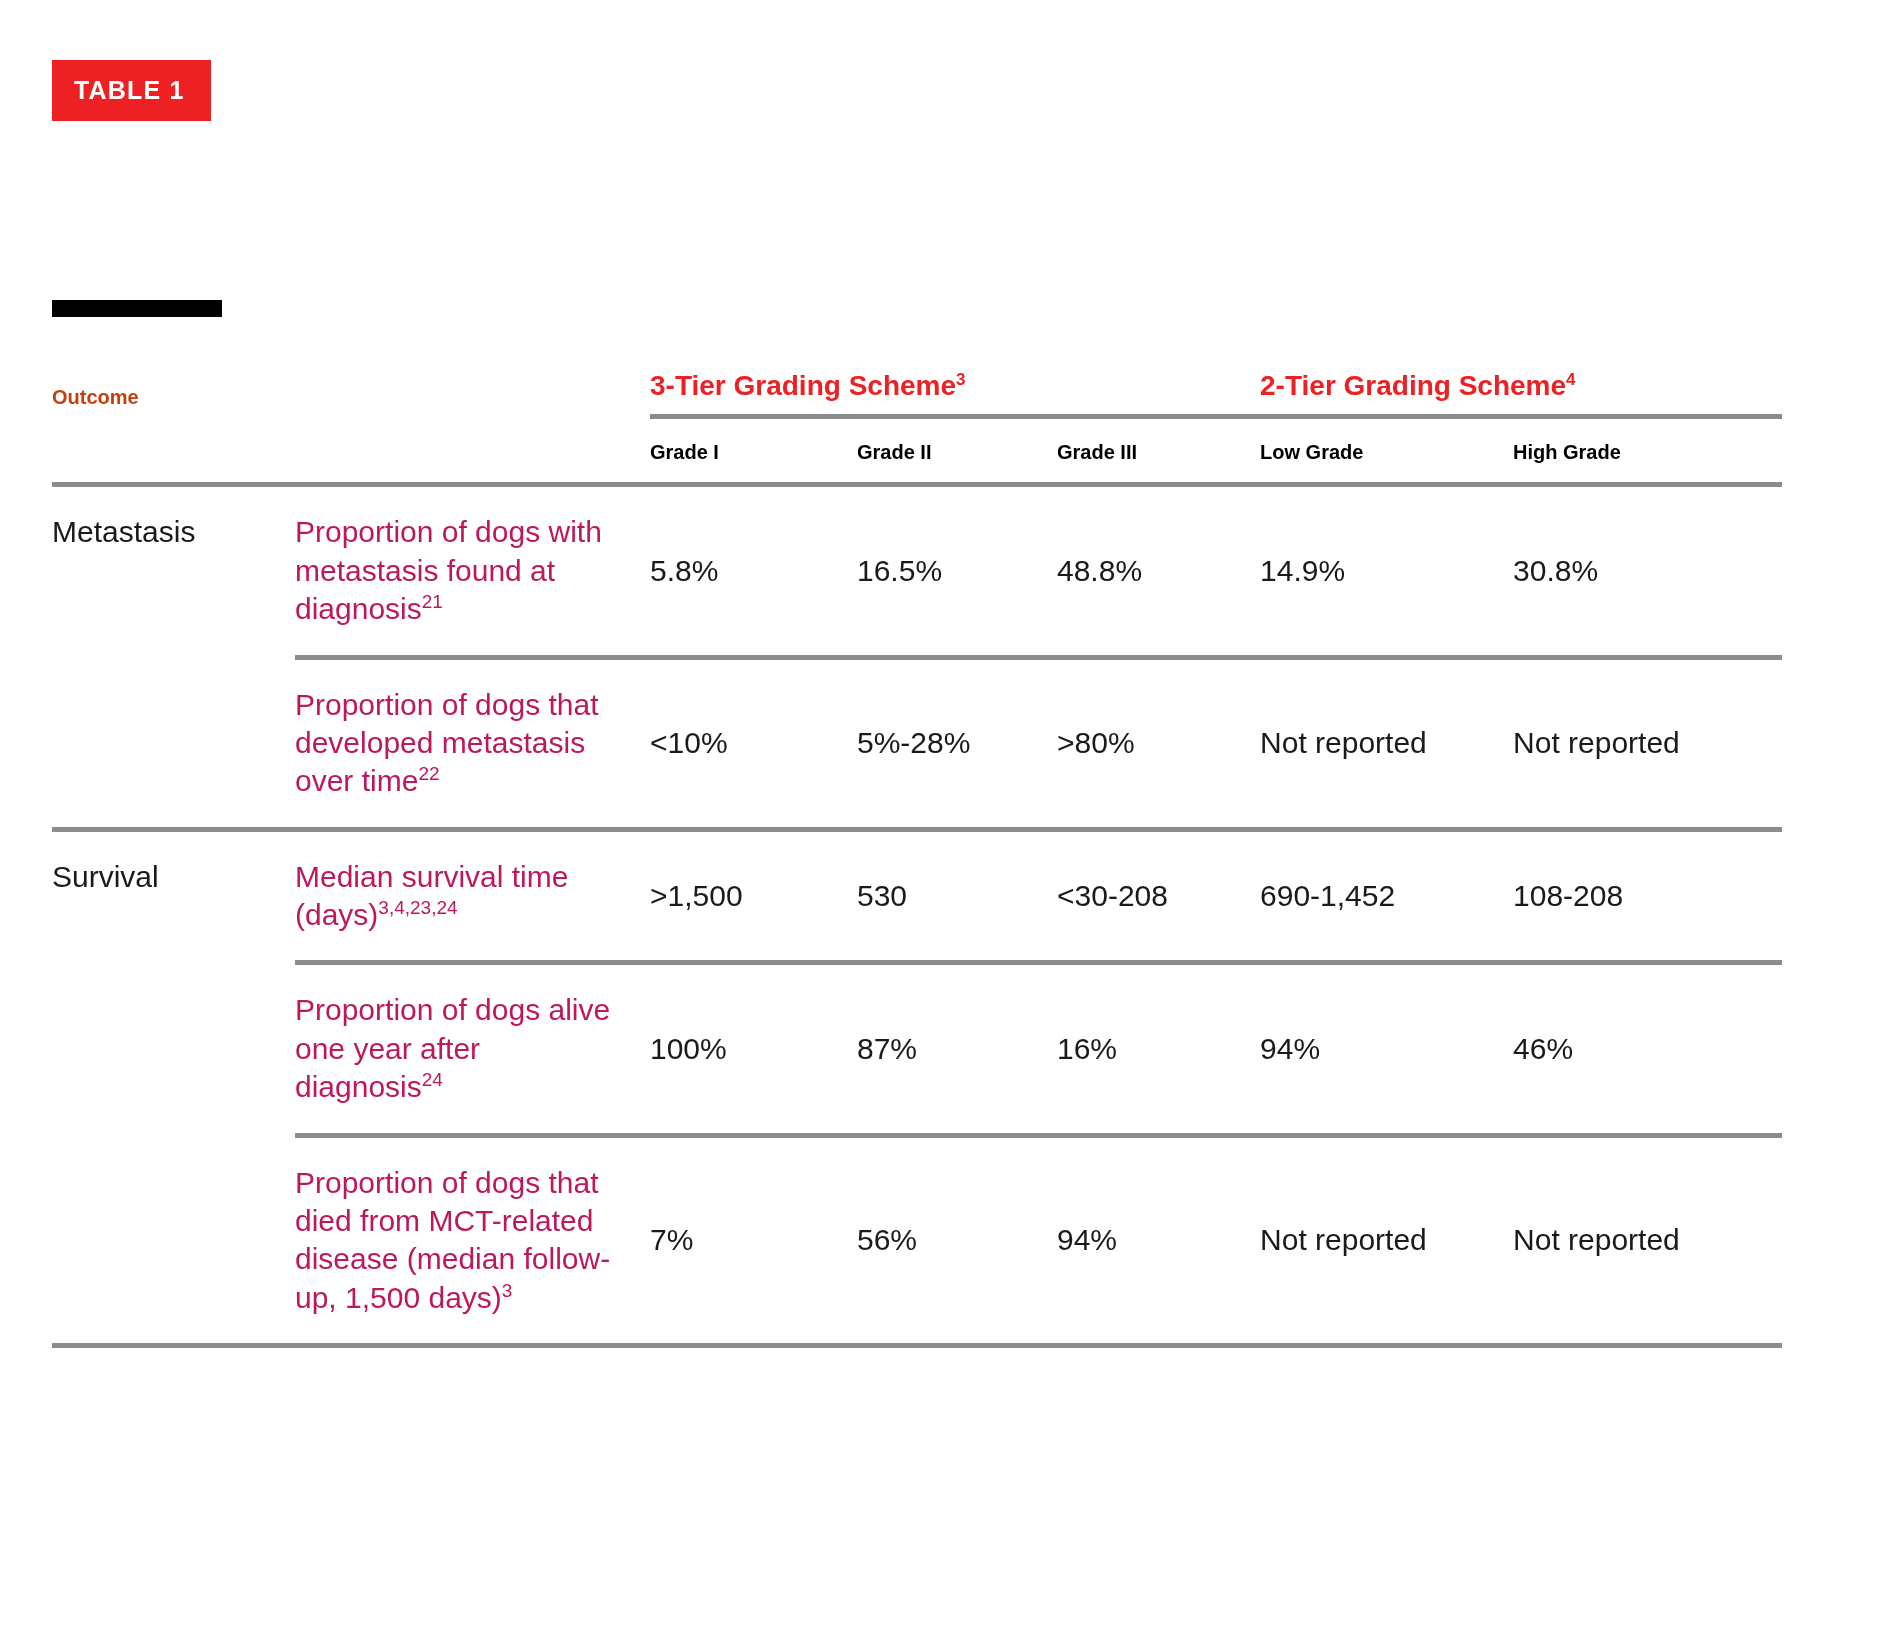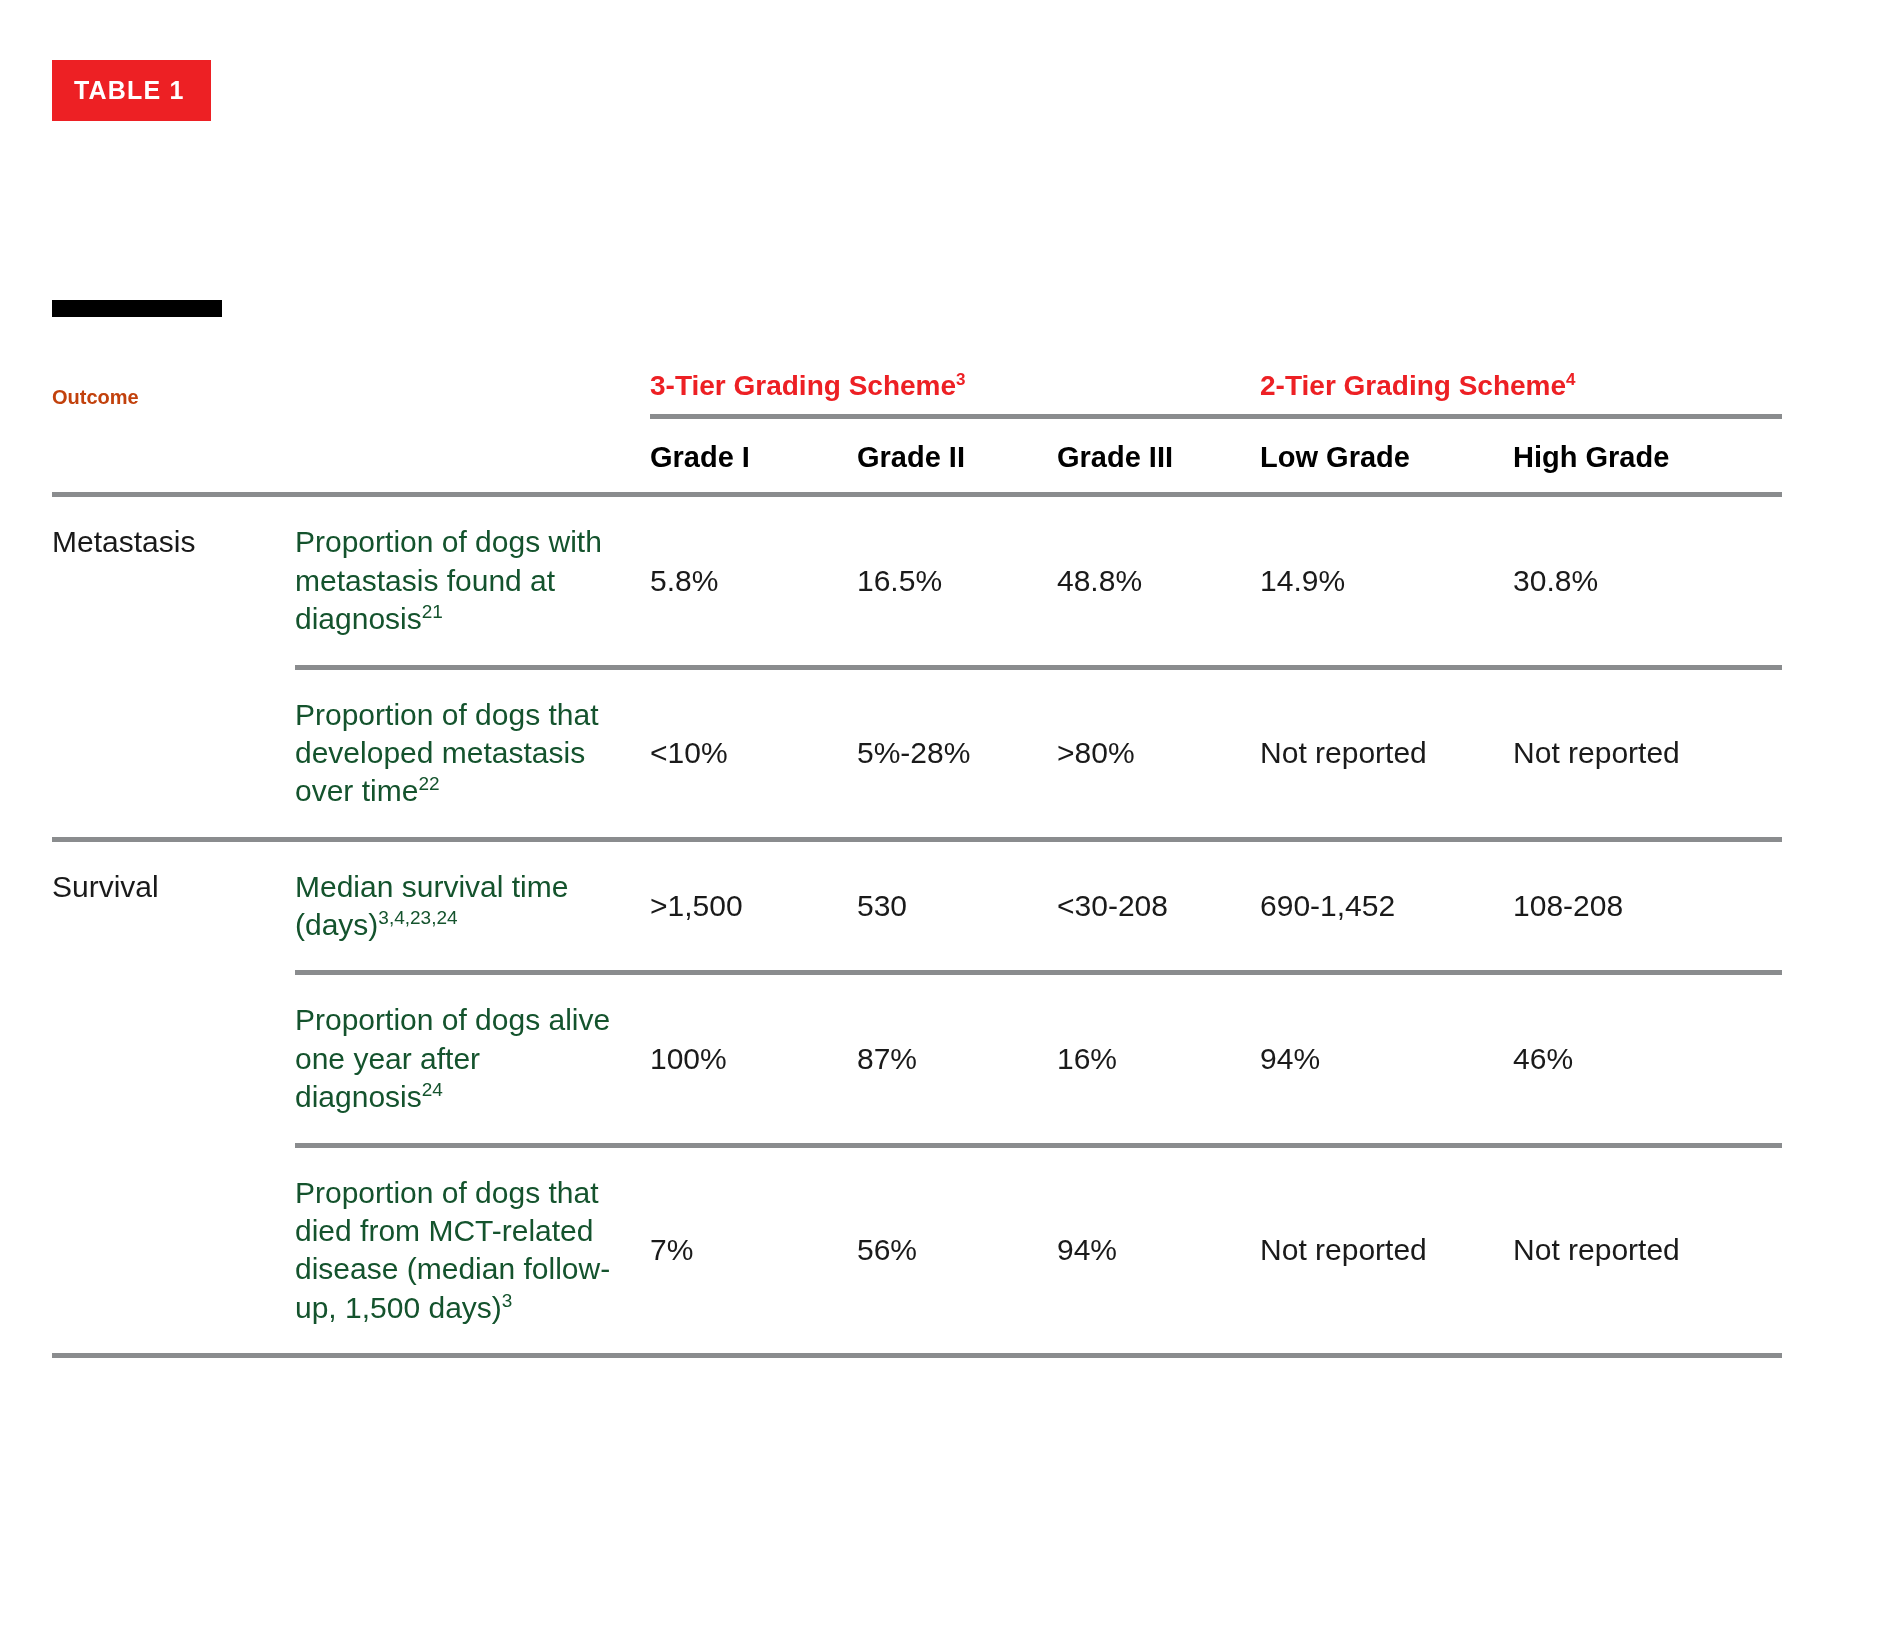"Grade I" .grade-head { font-size: 29px -> 20px }
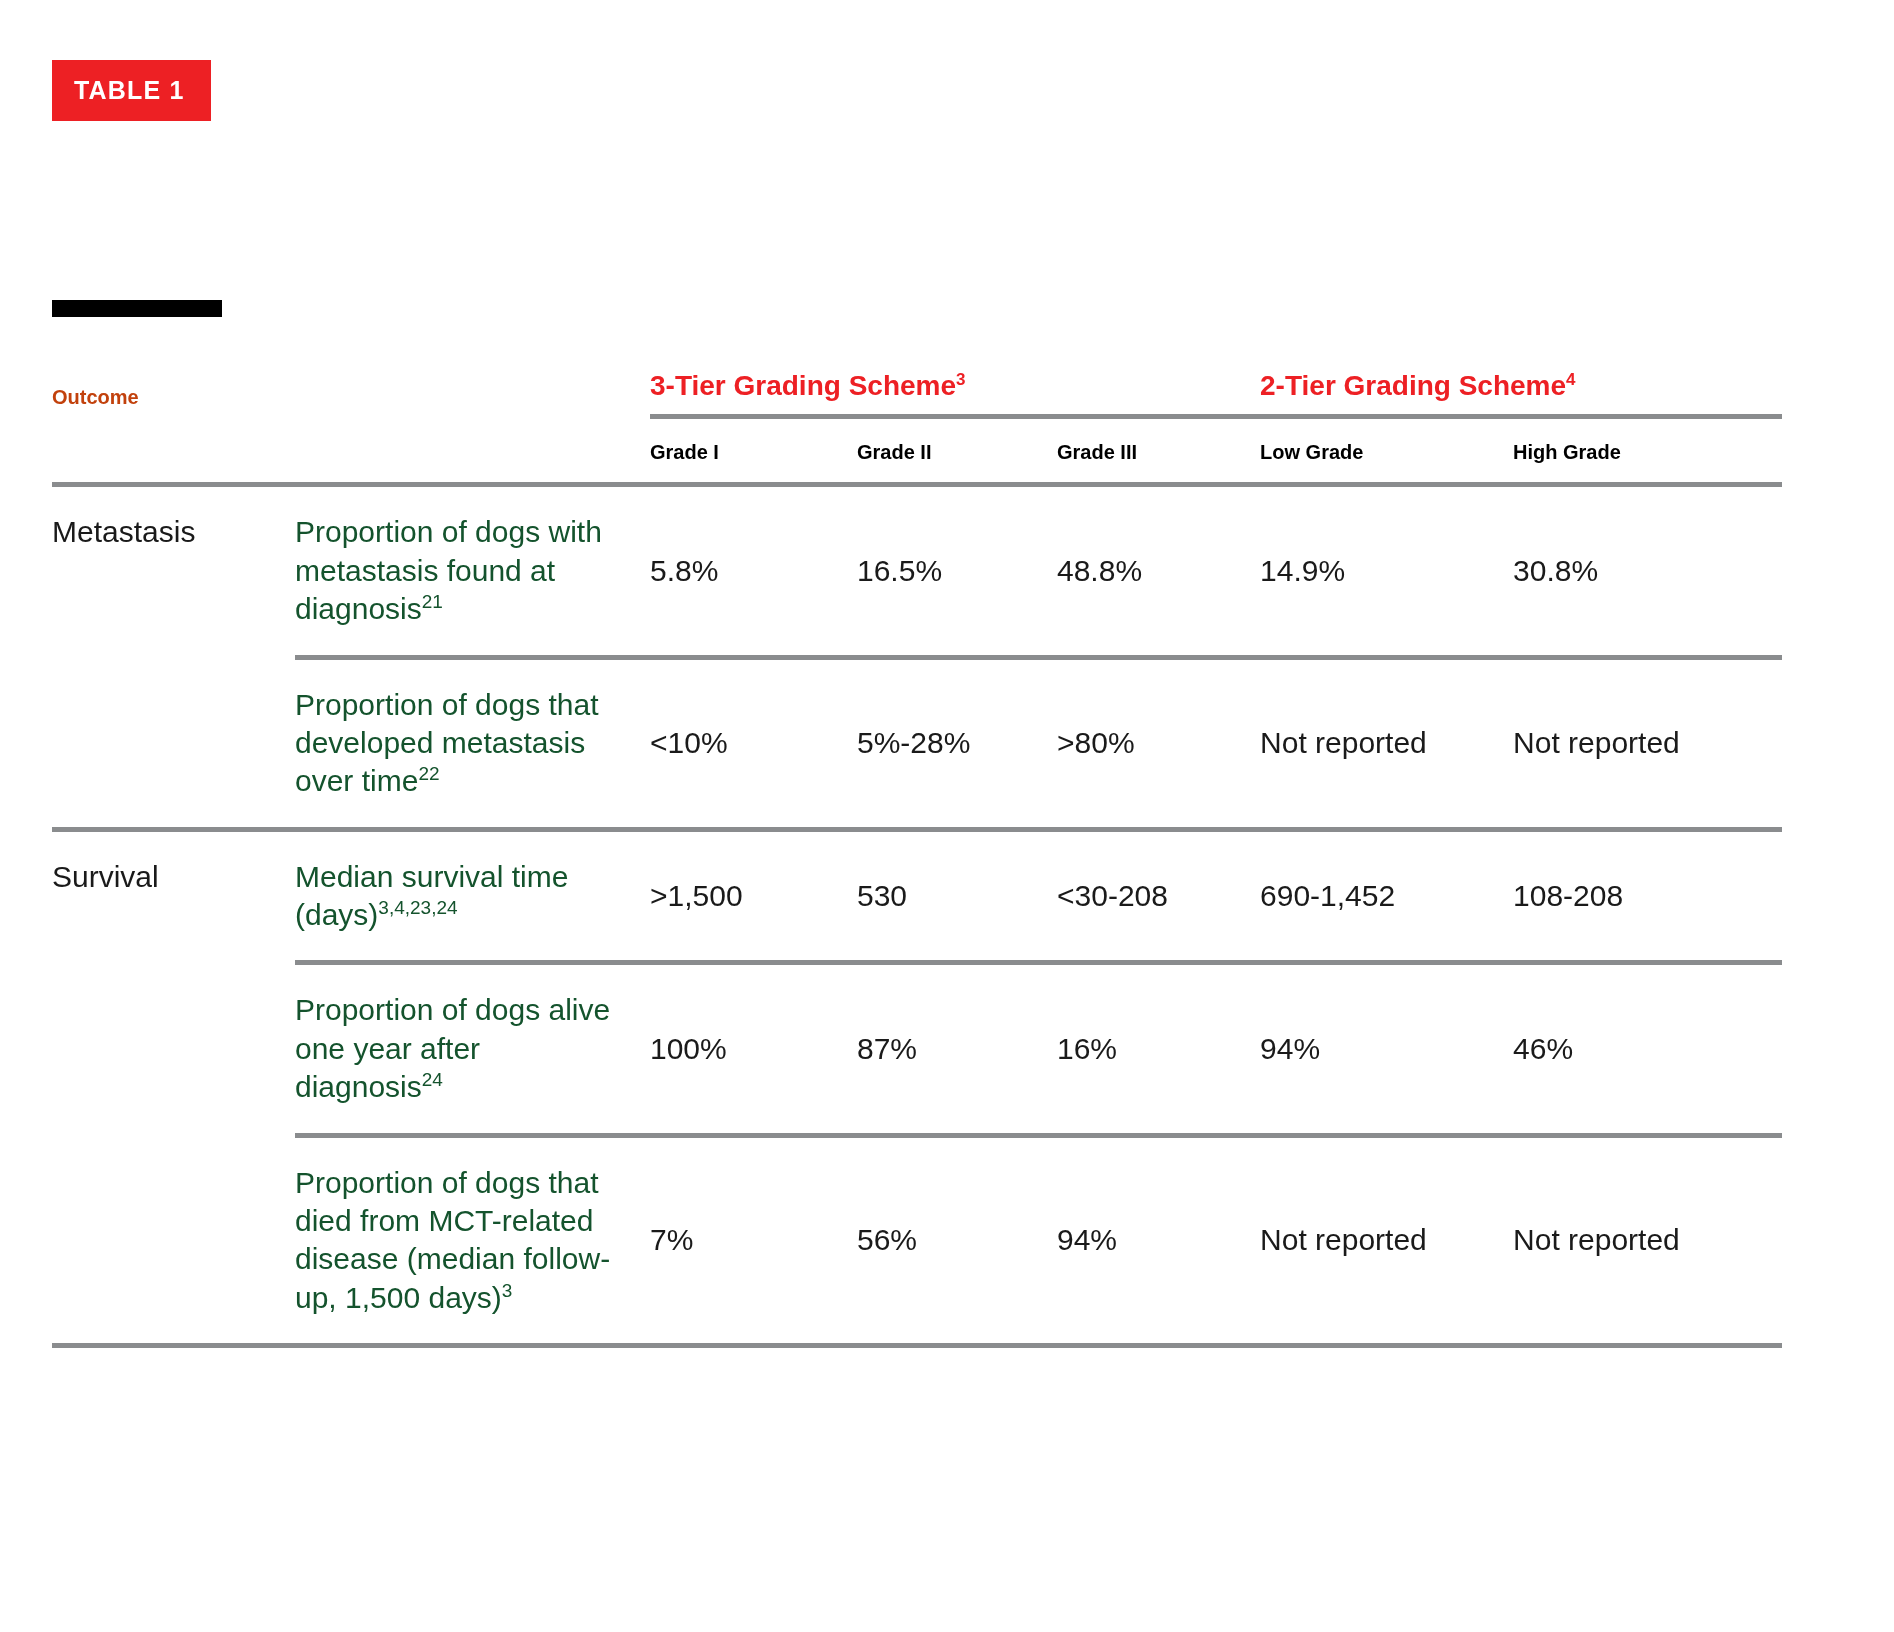"Proportion of dogs with metastasis" .cell-measure { color: #14532d -> #be185d }
